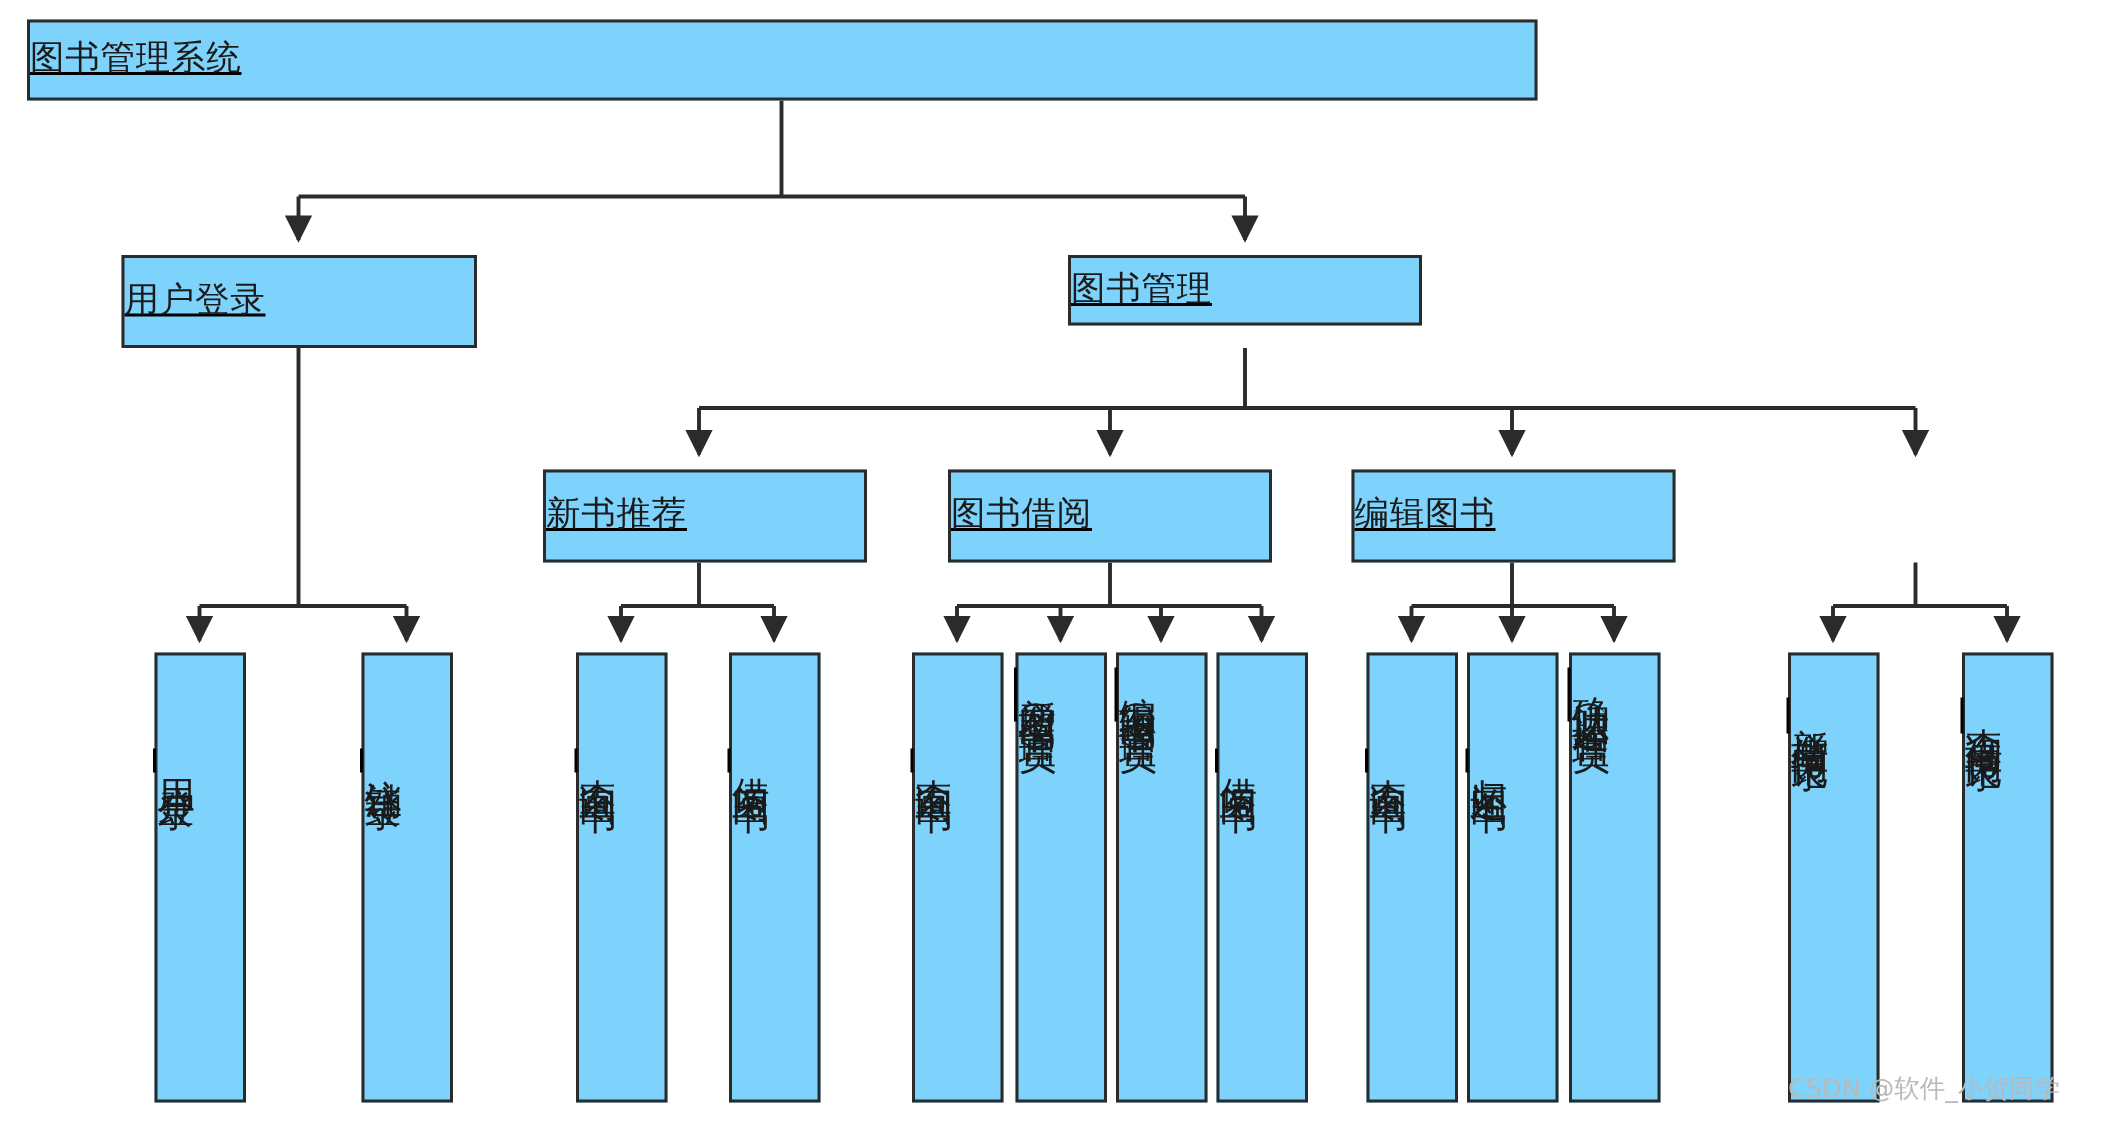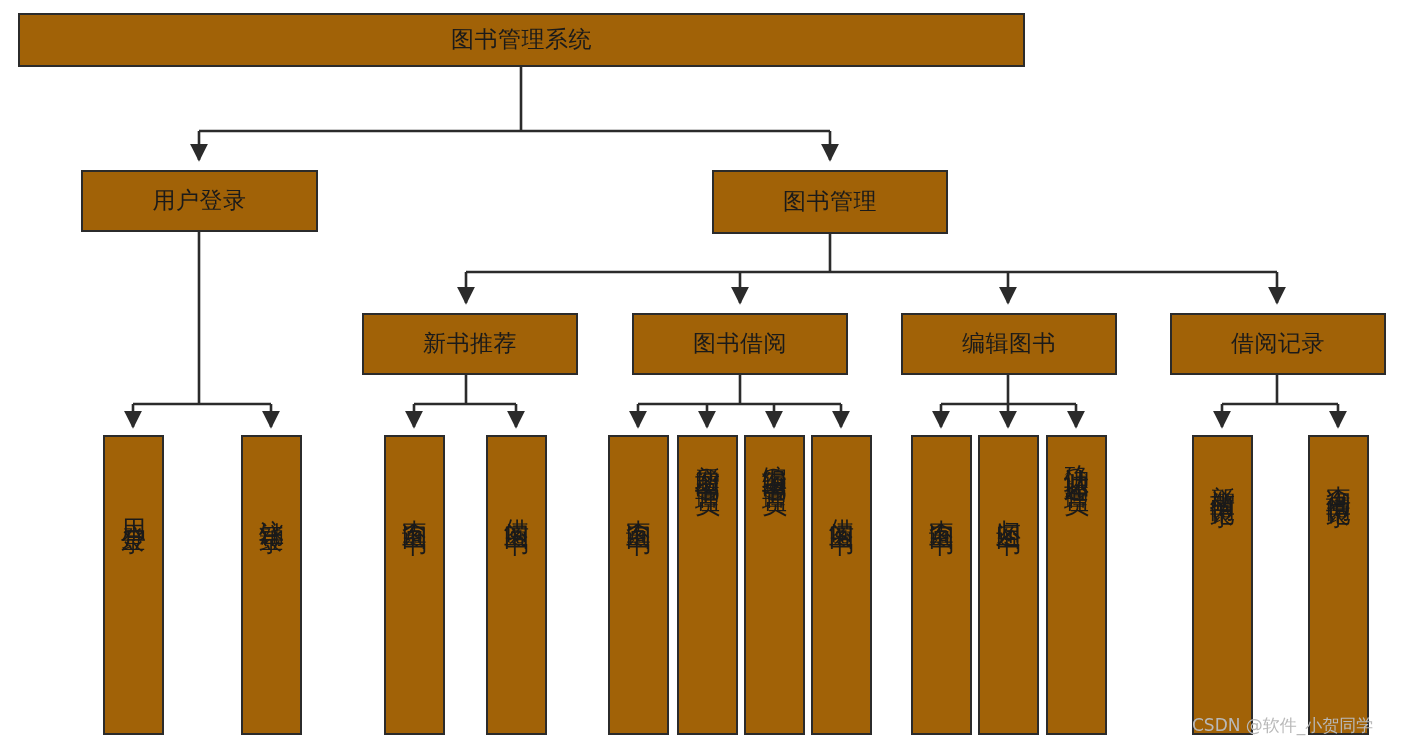"图书管理系统" .node { background: #a16207 -> #7dd3fc; justify-content: center -> none; text-decoration: none -> underline }
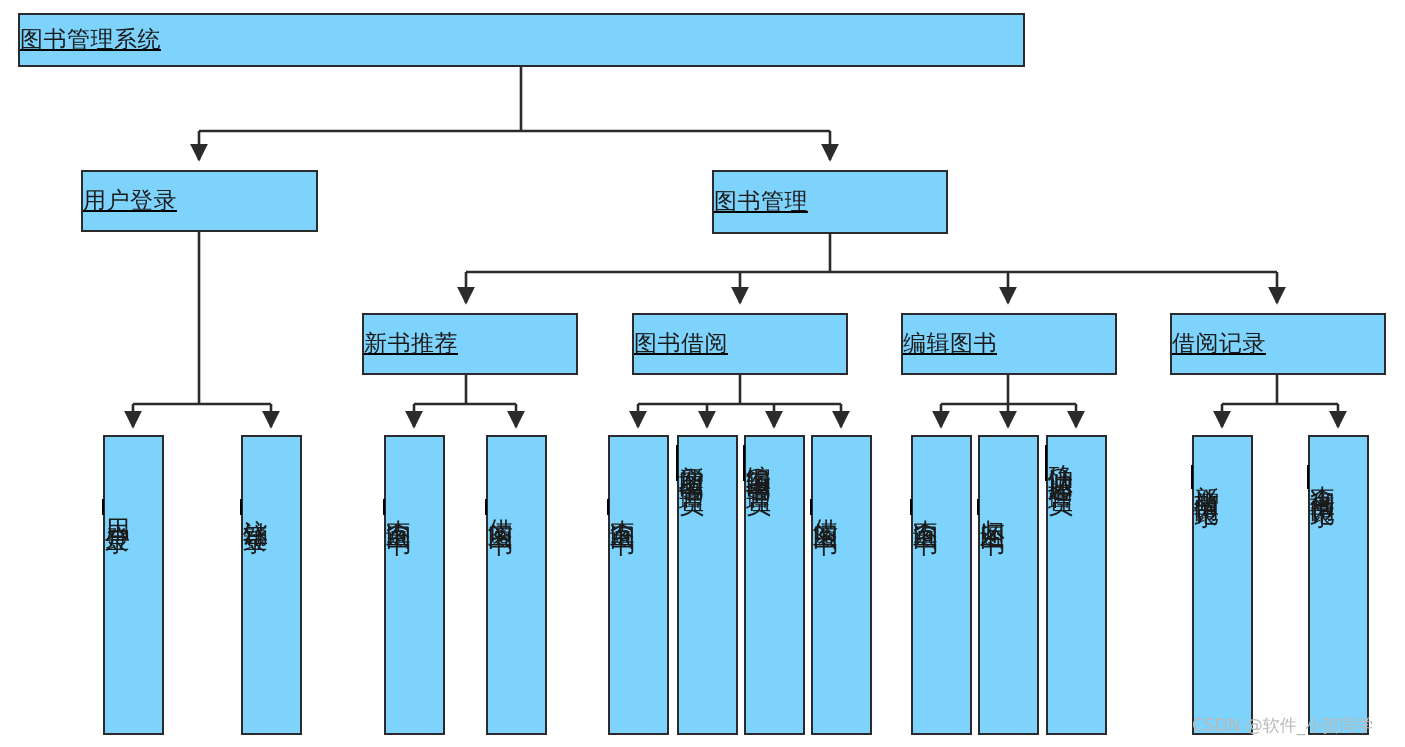"图书管理" div.node { height: 64px -> 47px }
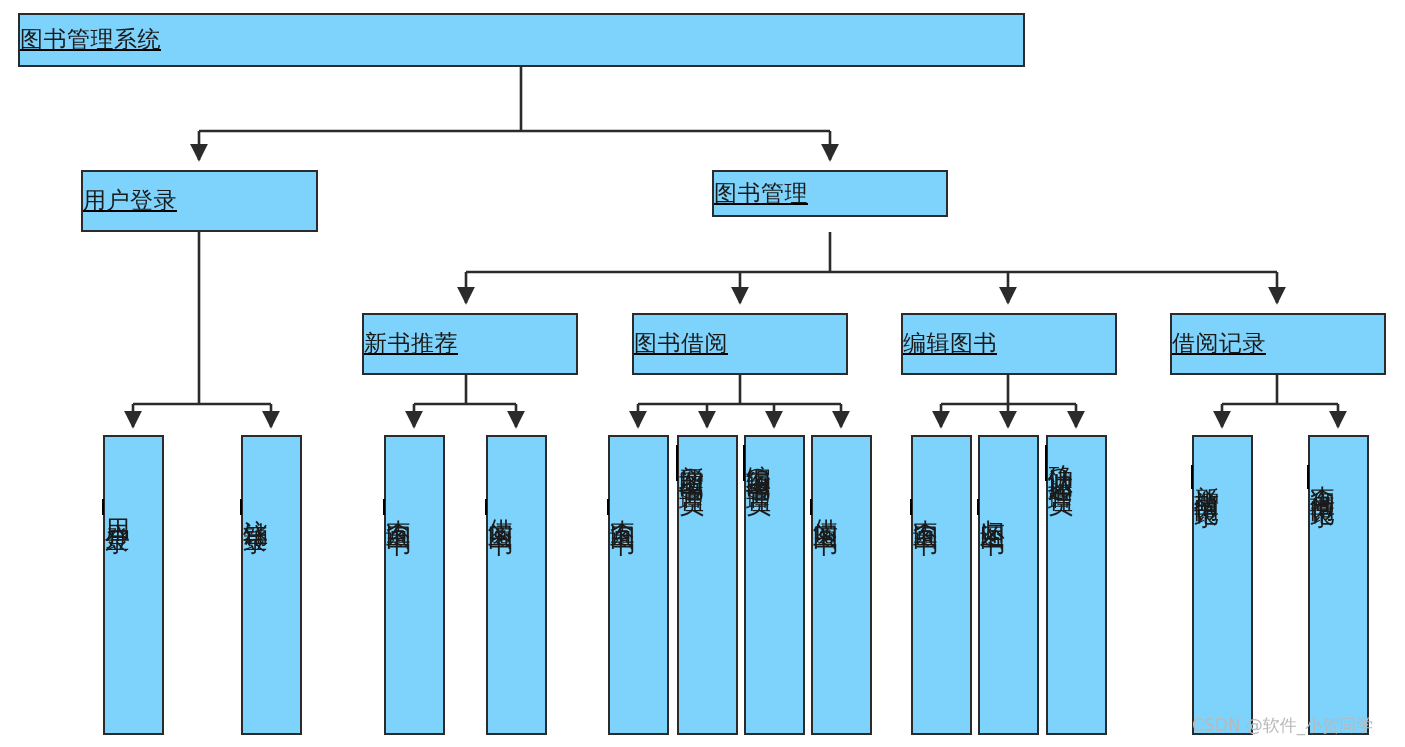"借阅记录" div.node { html: <div> <span>借阅记录</span> </div> -> none }
